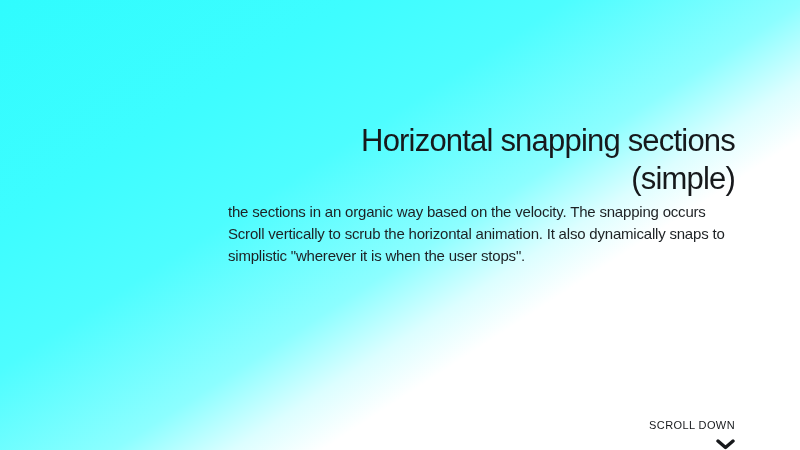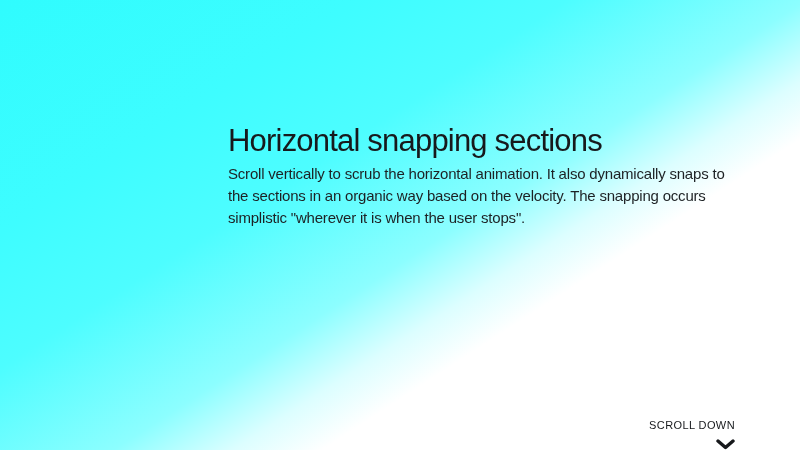"Horizontal snapping sections" .hero h1 { text-align: left -> right }
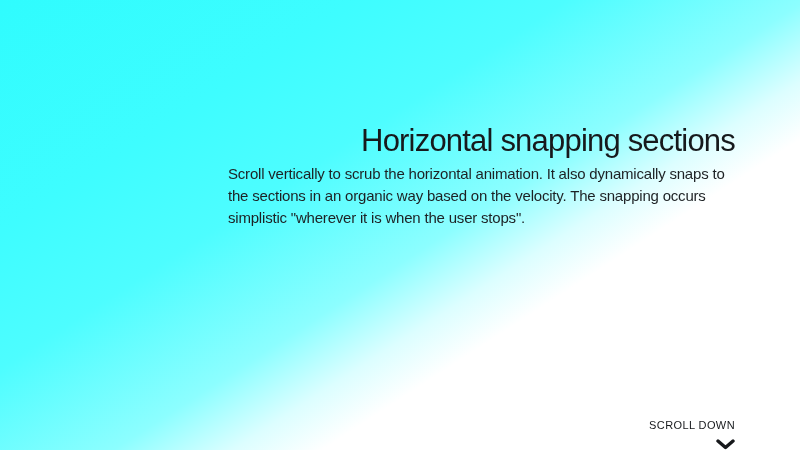"(simple)" span.tline { html: none -> <span>(simple)</span> }
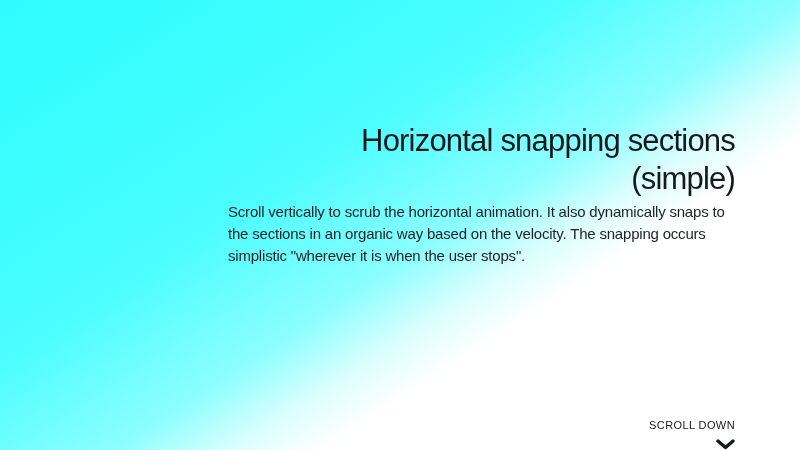"Scroll vertically to scrub the" div.pline { order: before "the sections in an organic" -> after "the sections in an organic" }
